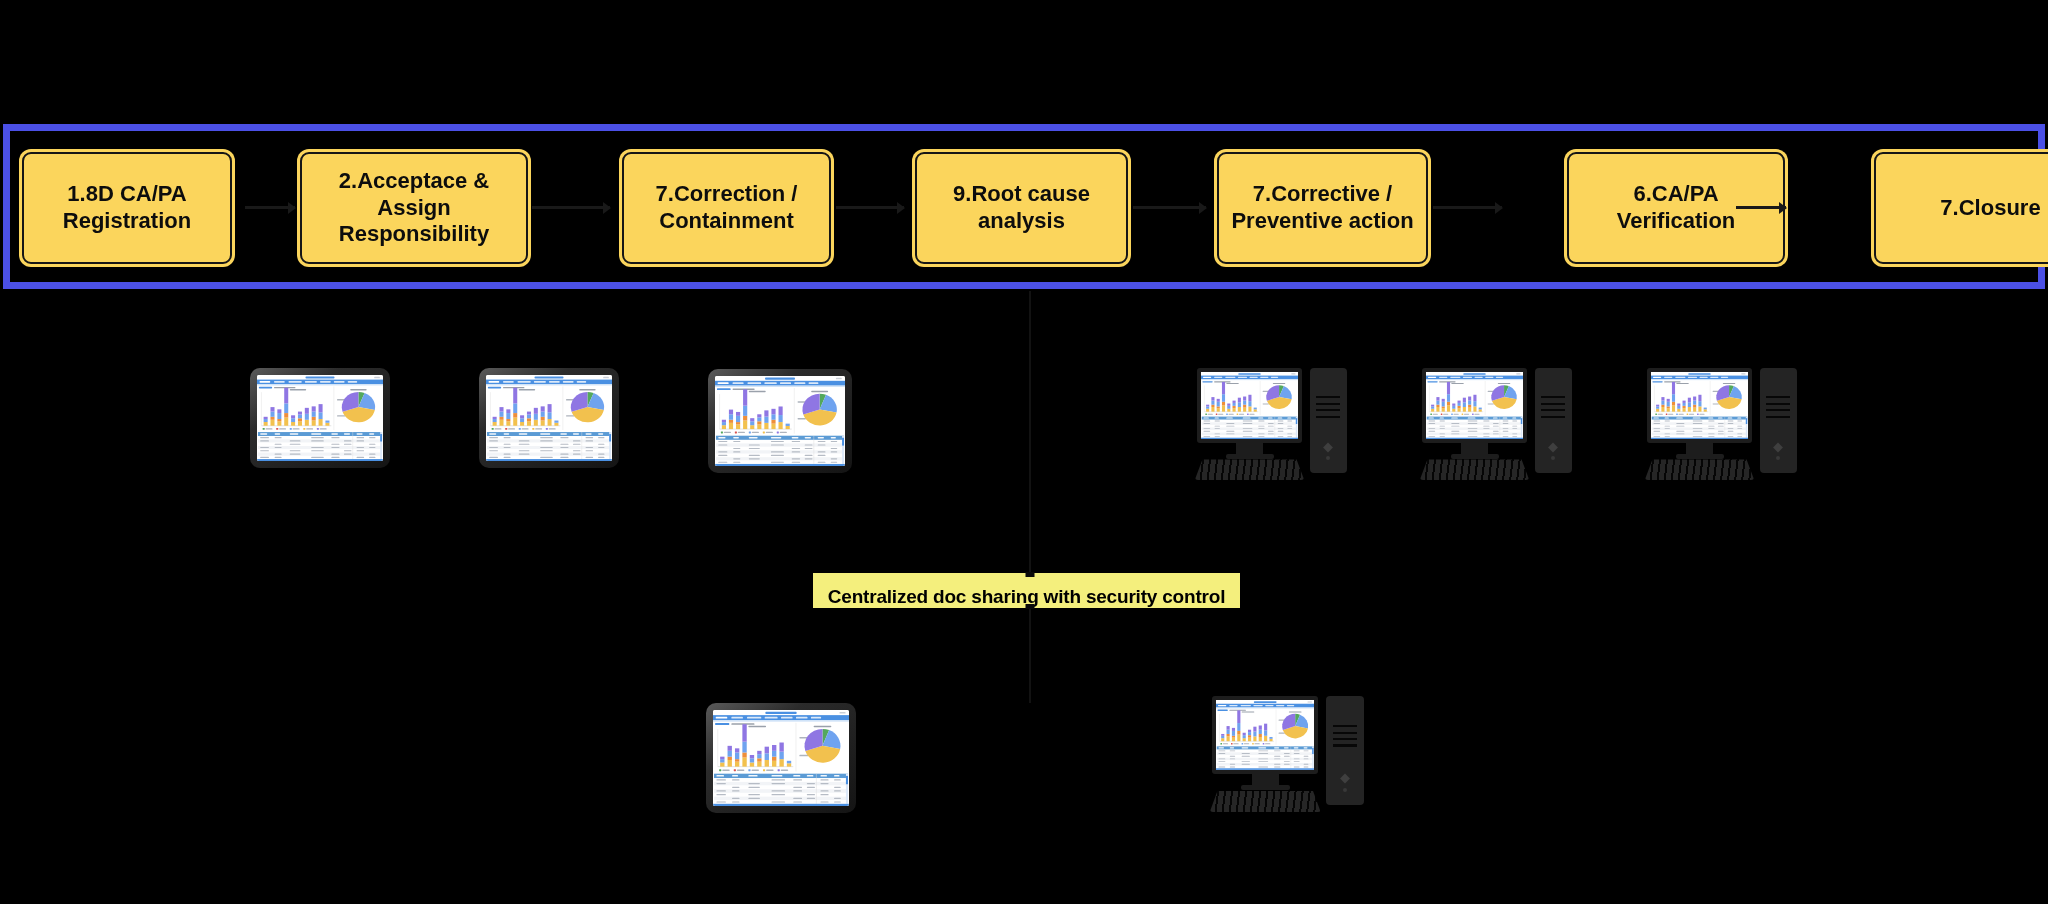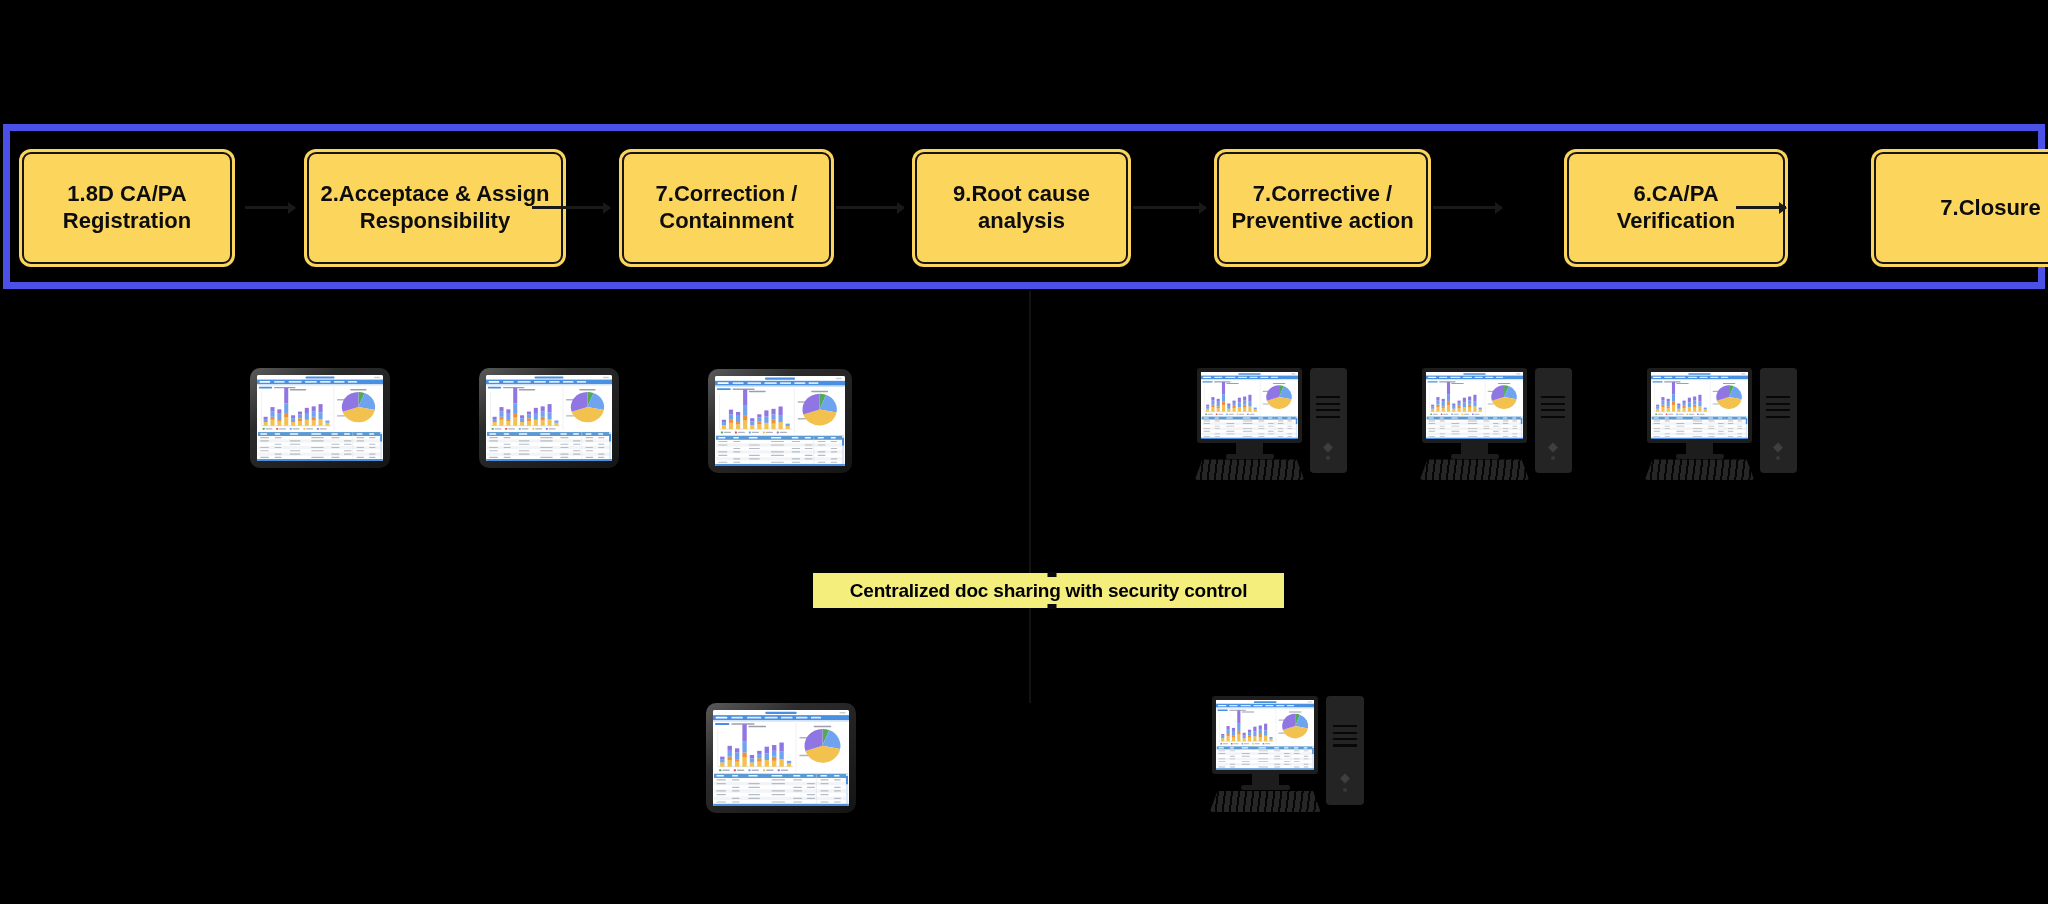"2.Acceptace & Assign Responsibility" div.step { left: 307px -> 300px; width: 256px -> 228px }
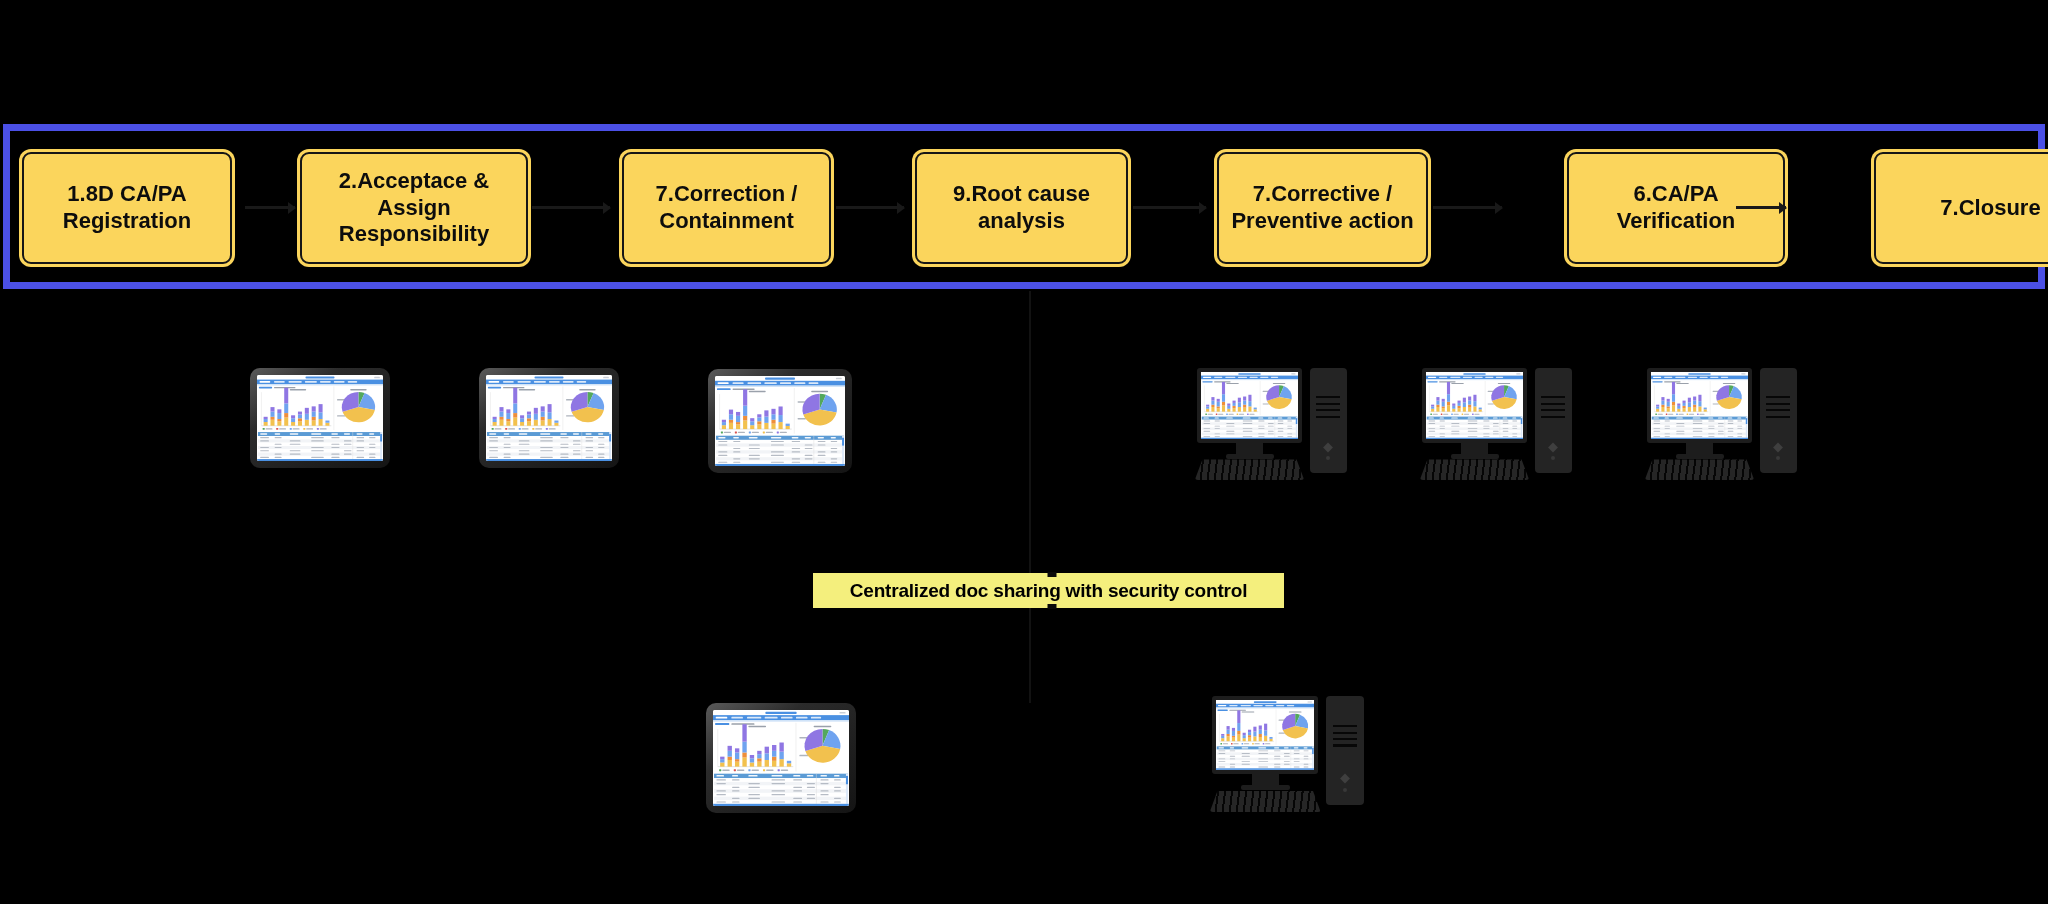"Centralized doc sharing with security" .banner { align-items: center -> flex-end; width: 471px -> 427px }
